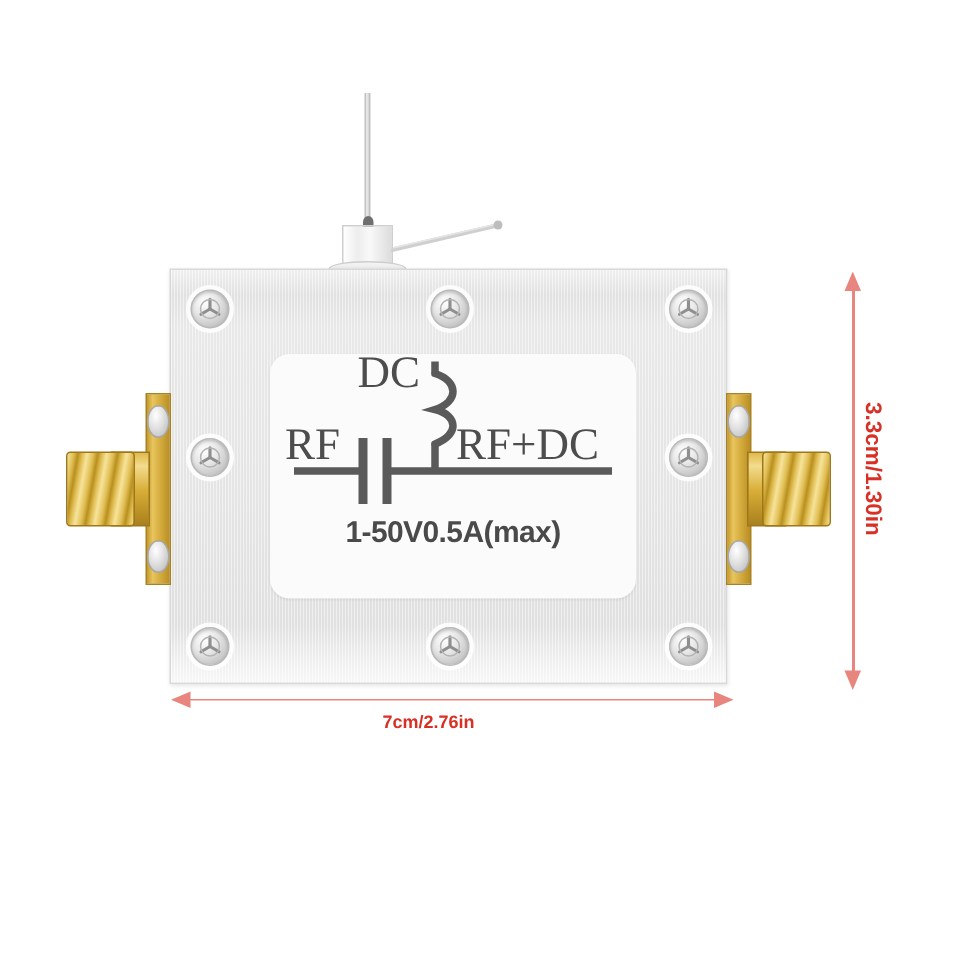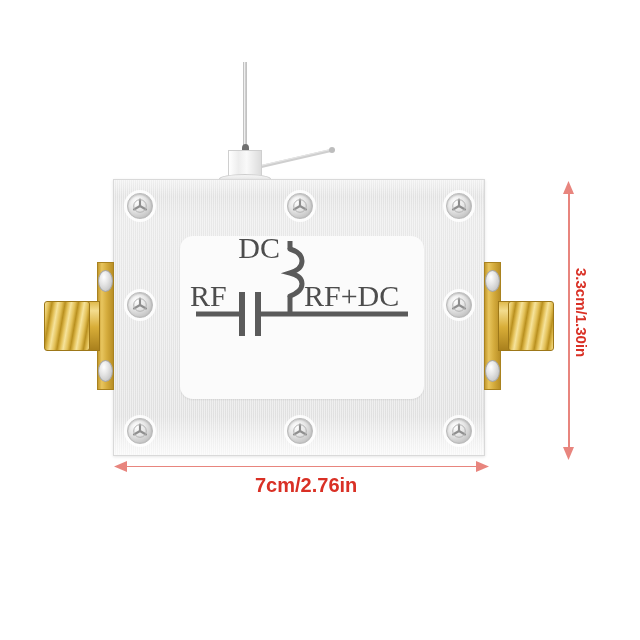"1-50V0.5A(max)" div.label-txt { html: none -> <div>1-50V0.5A(max)</div> }
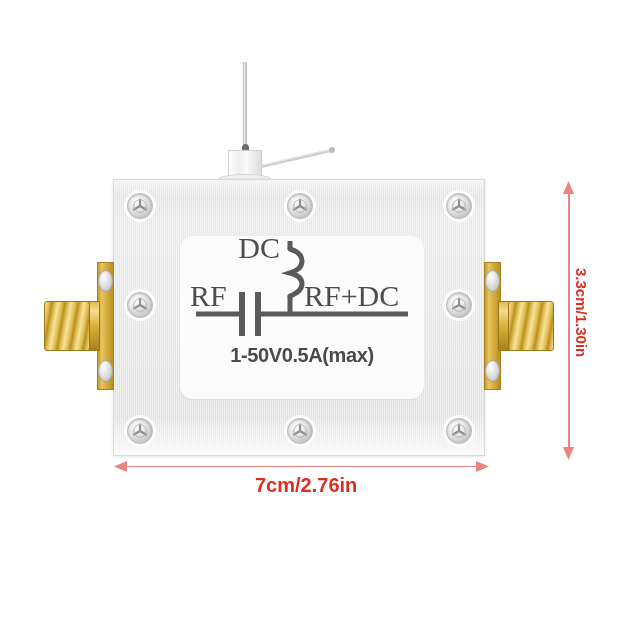"7cm/2.76in" .dim-text { font-size: 20px -> 12px }
